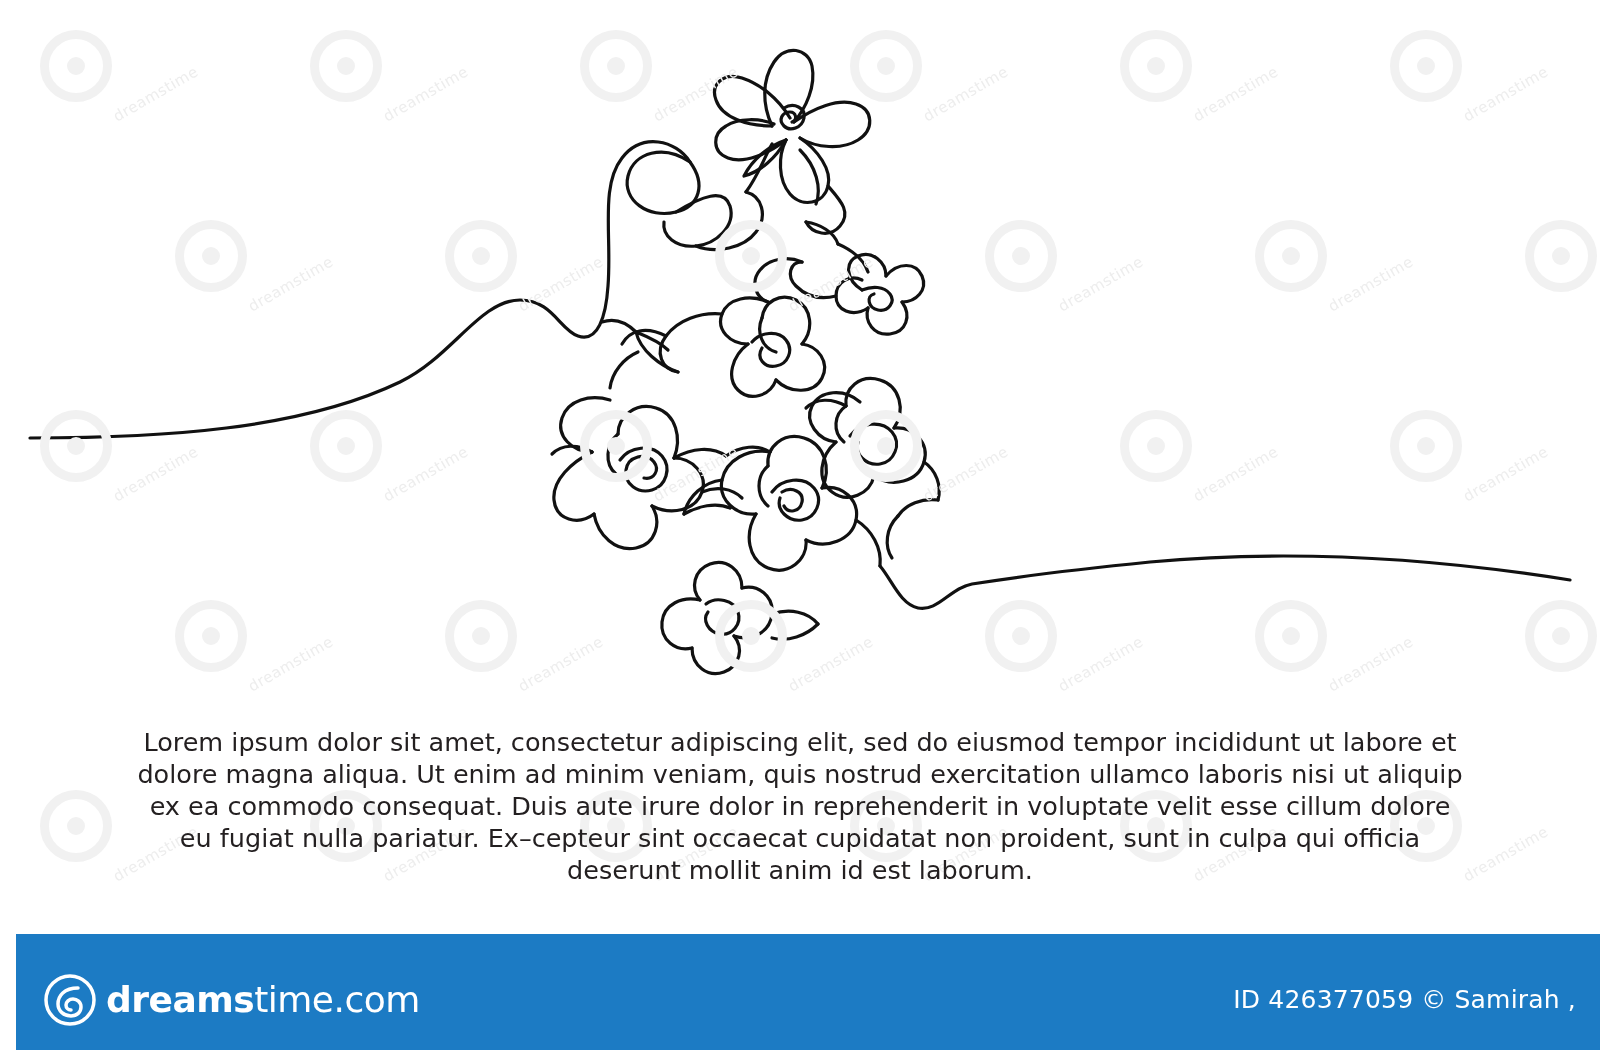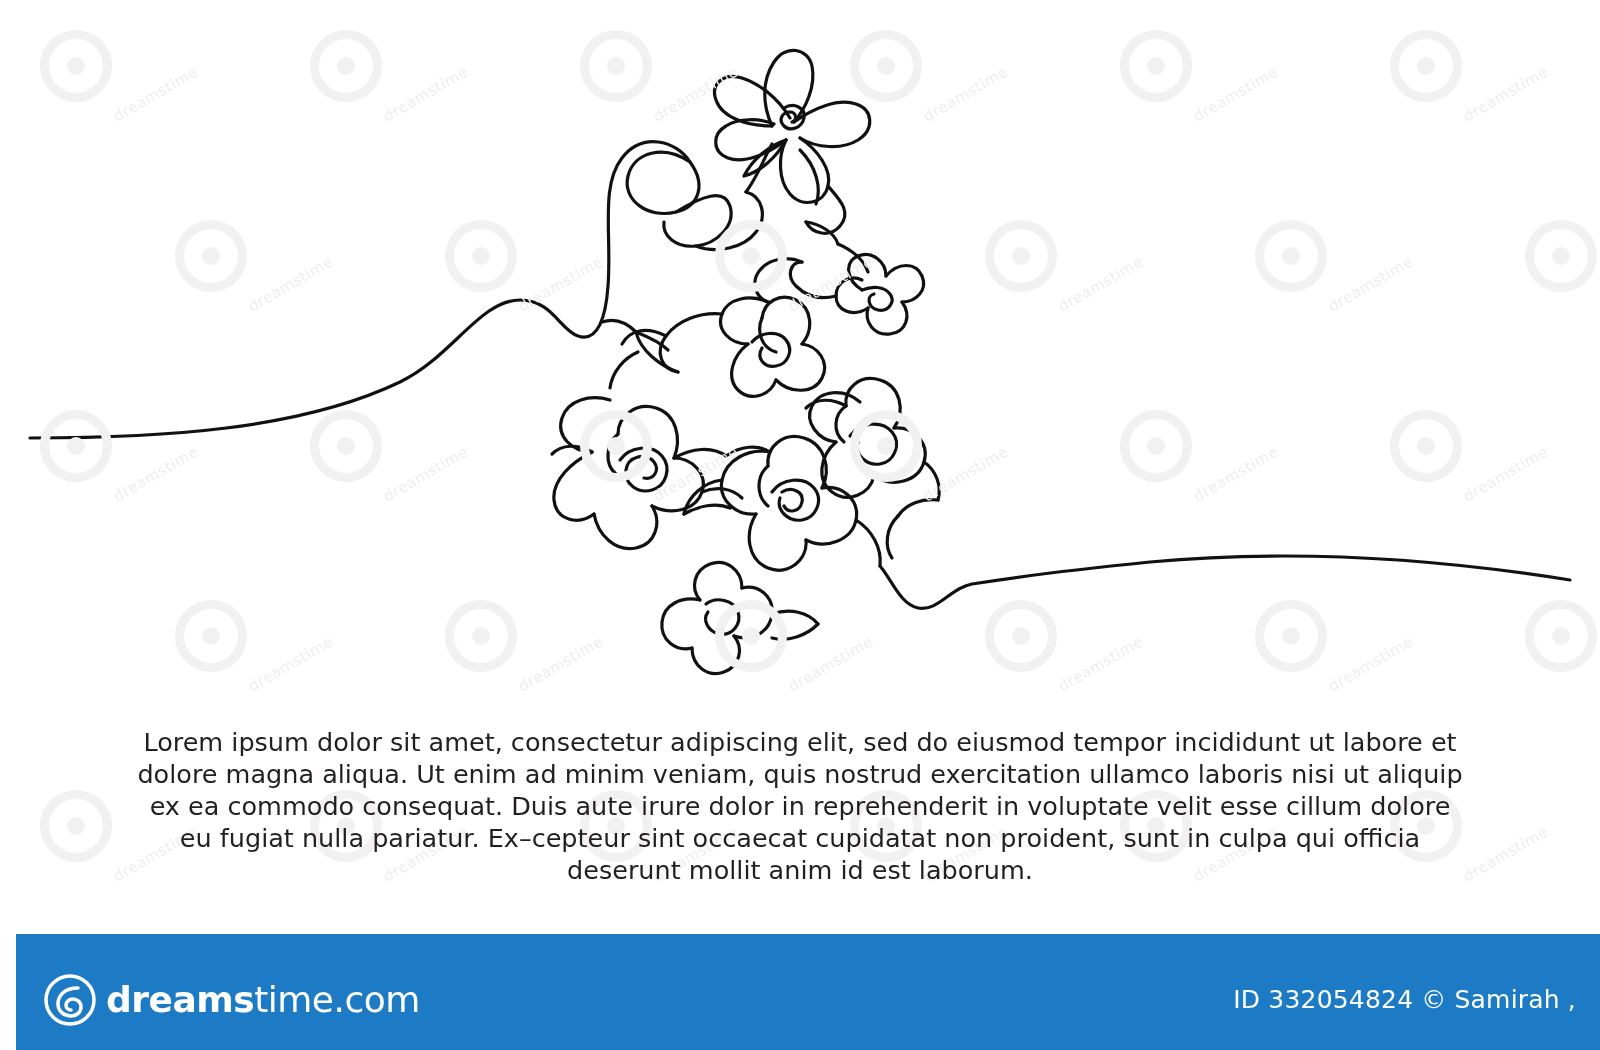"ID 332054824" span { text: 332054824 -> 426377059 }
